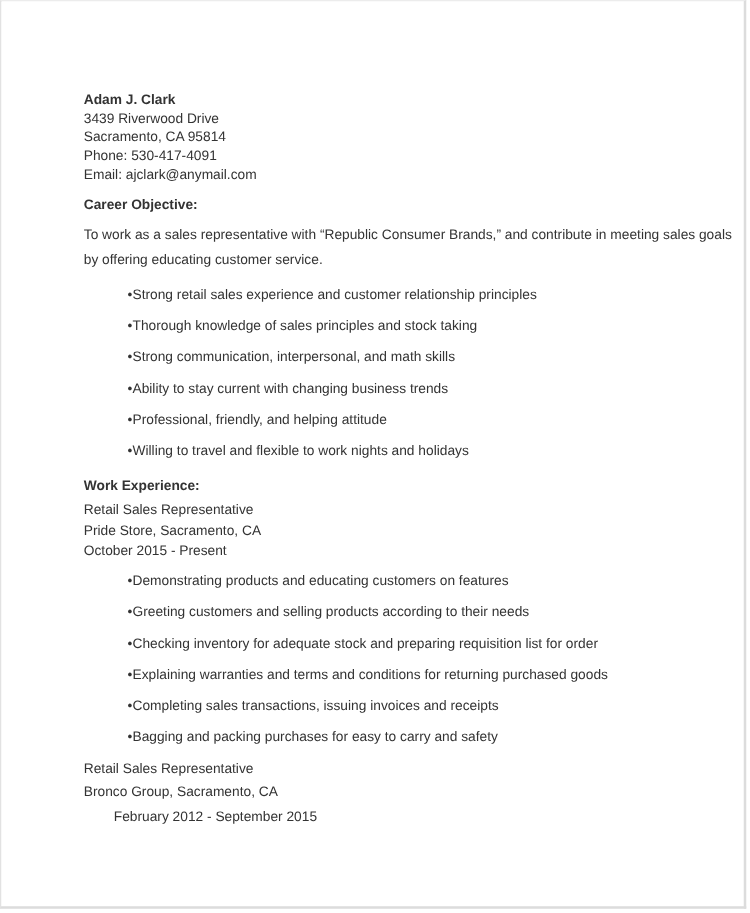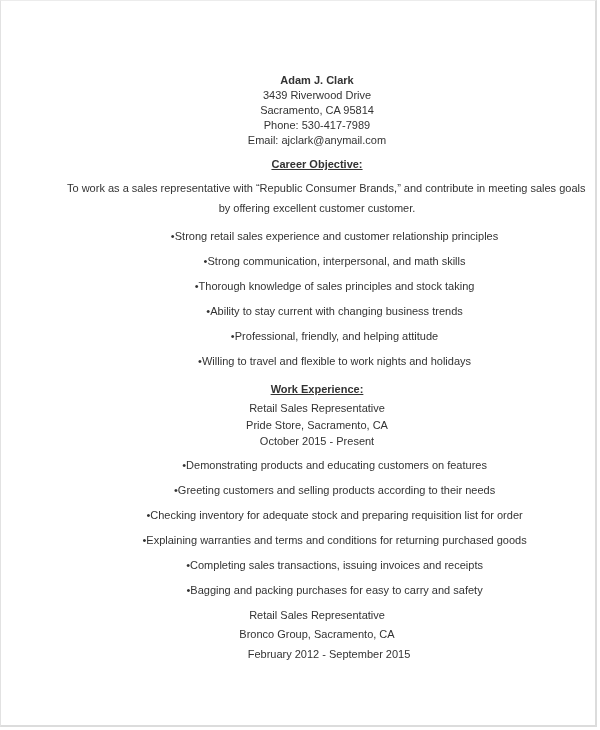"Adam J. Clark" .page { text-align: center -> none }
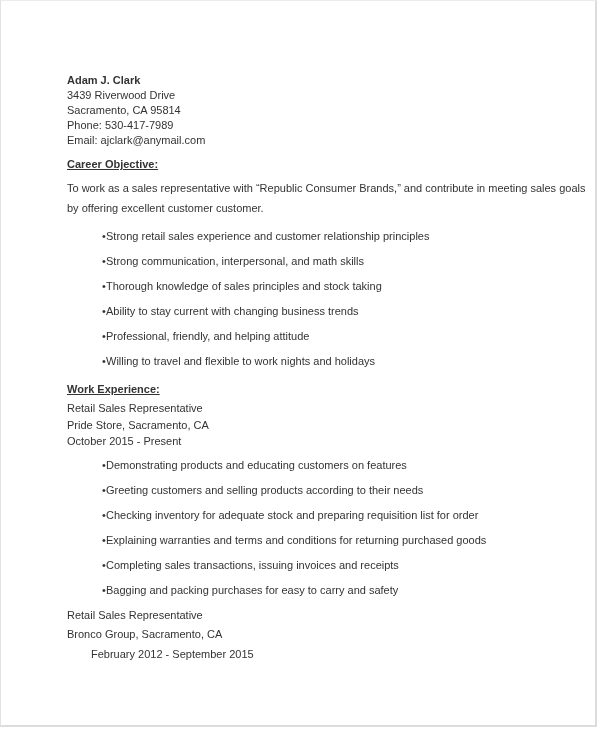"Phone: 530-417-7989" div.line { text: 530-417-7989 -> 530-417-4091 }
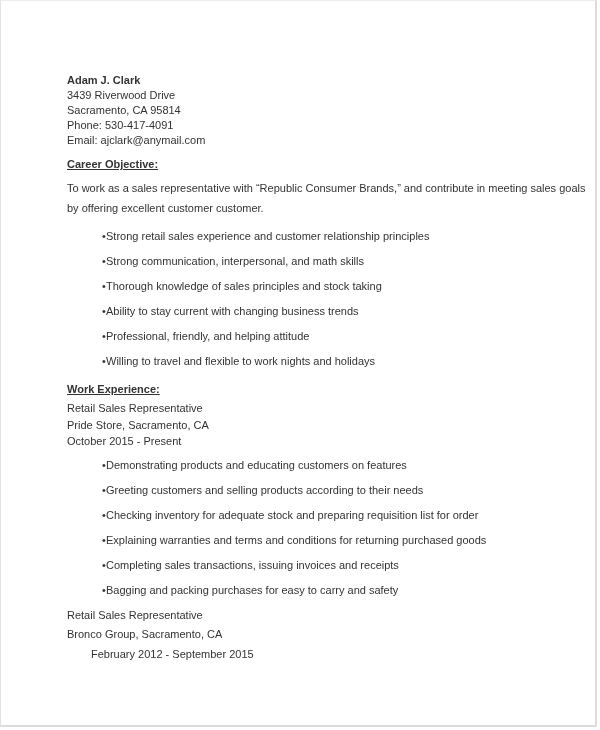"Career Objective:" .heading { text-decoration: underline -> none }
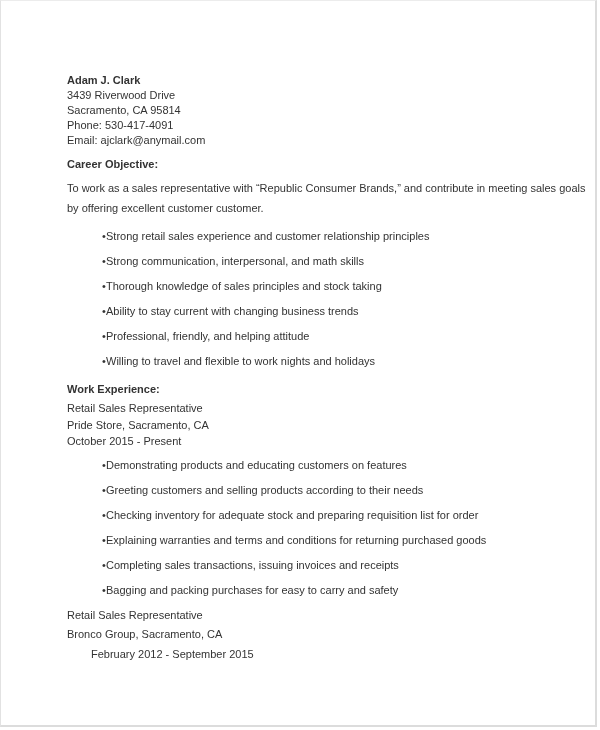"by offering excellent customer customer." div.line { text: excellent customer customer -> educating customer service }
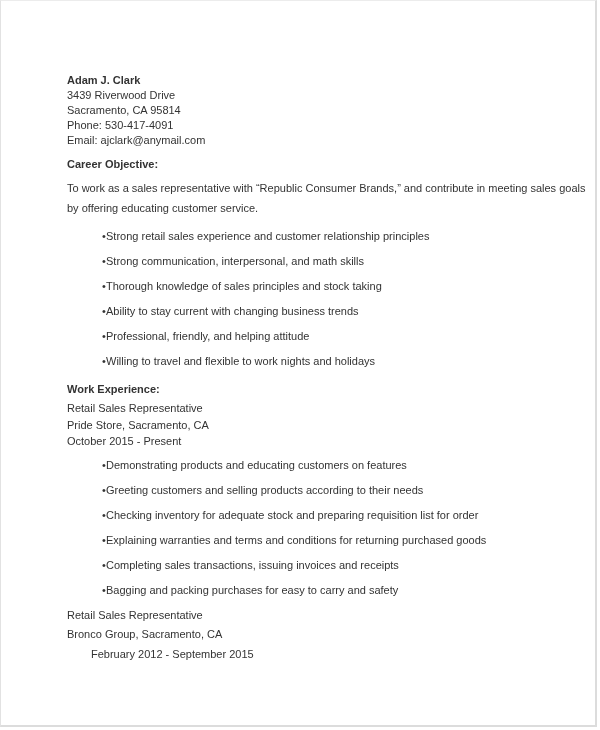"•Strong communication, interpersonal," li { order: before "•Thorough knowledge of sales principles" -> after "•Thorough knowledge of sales principles" }
